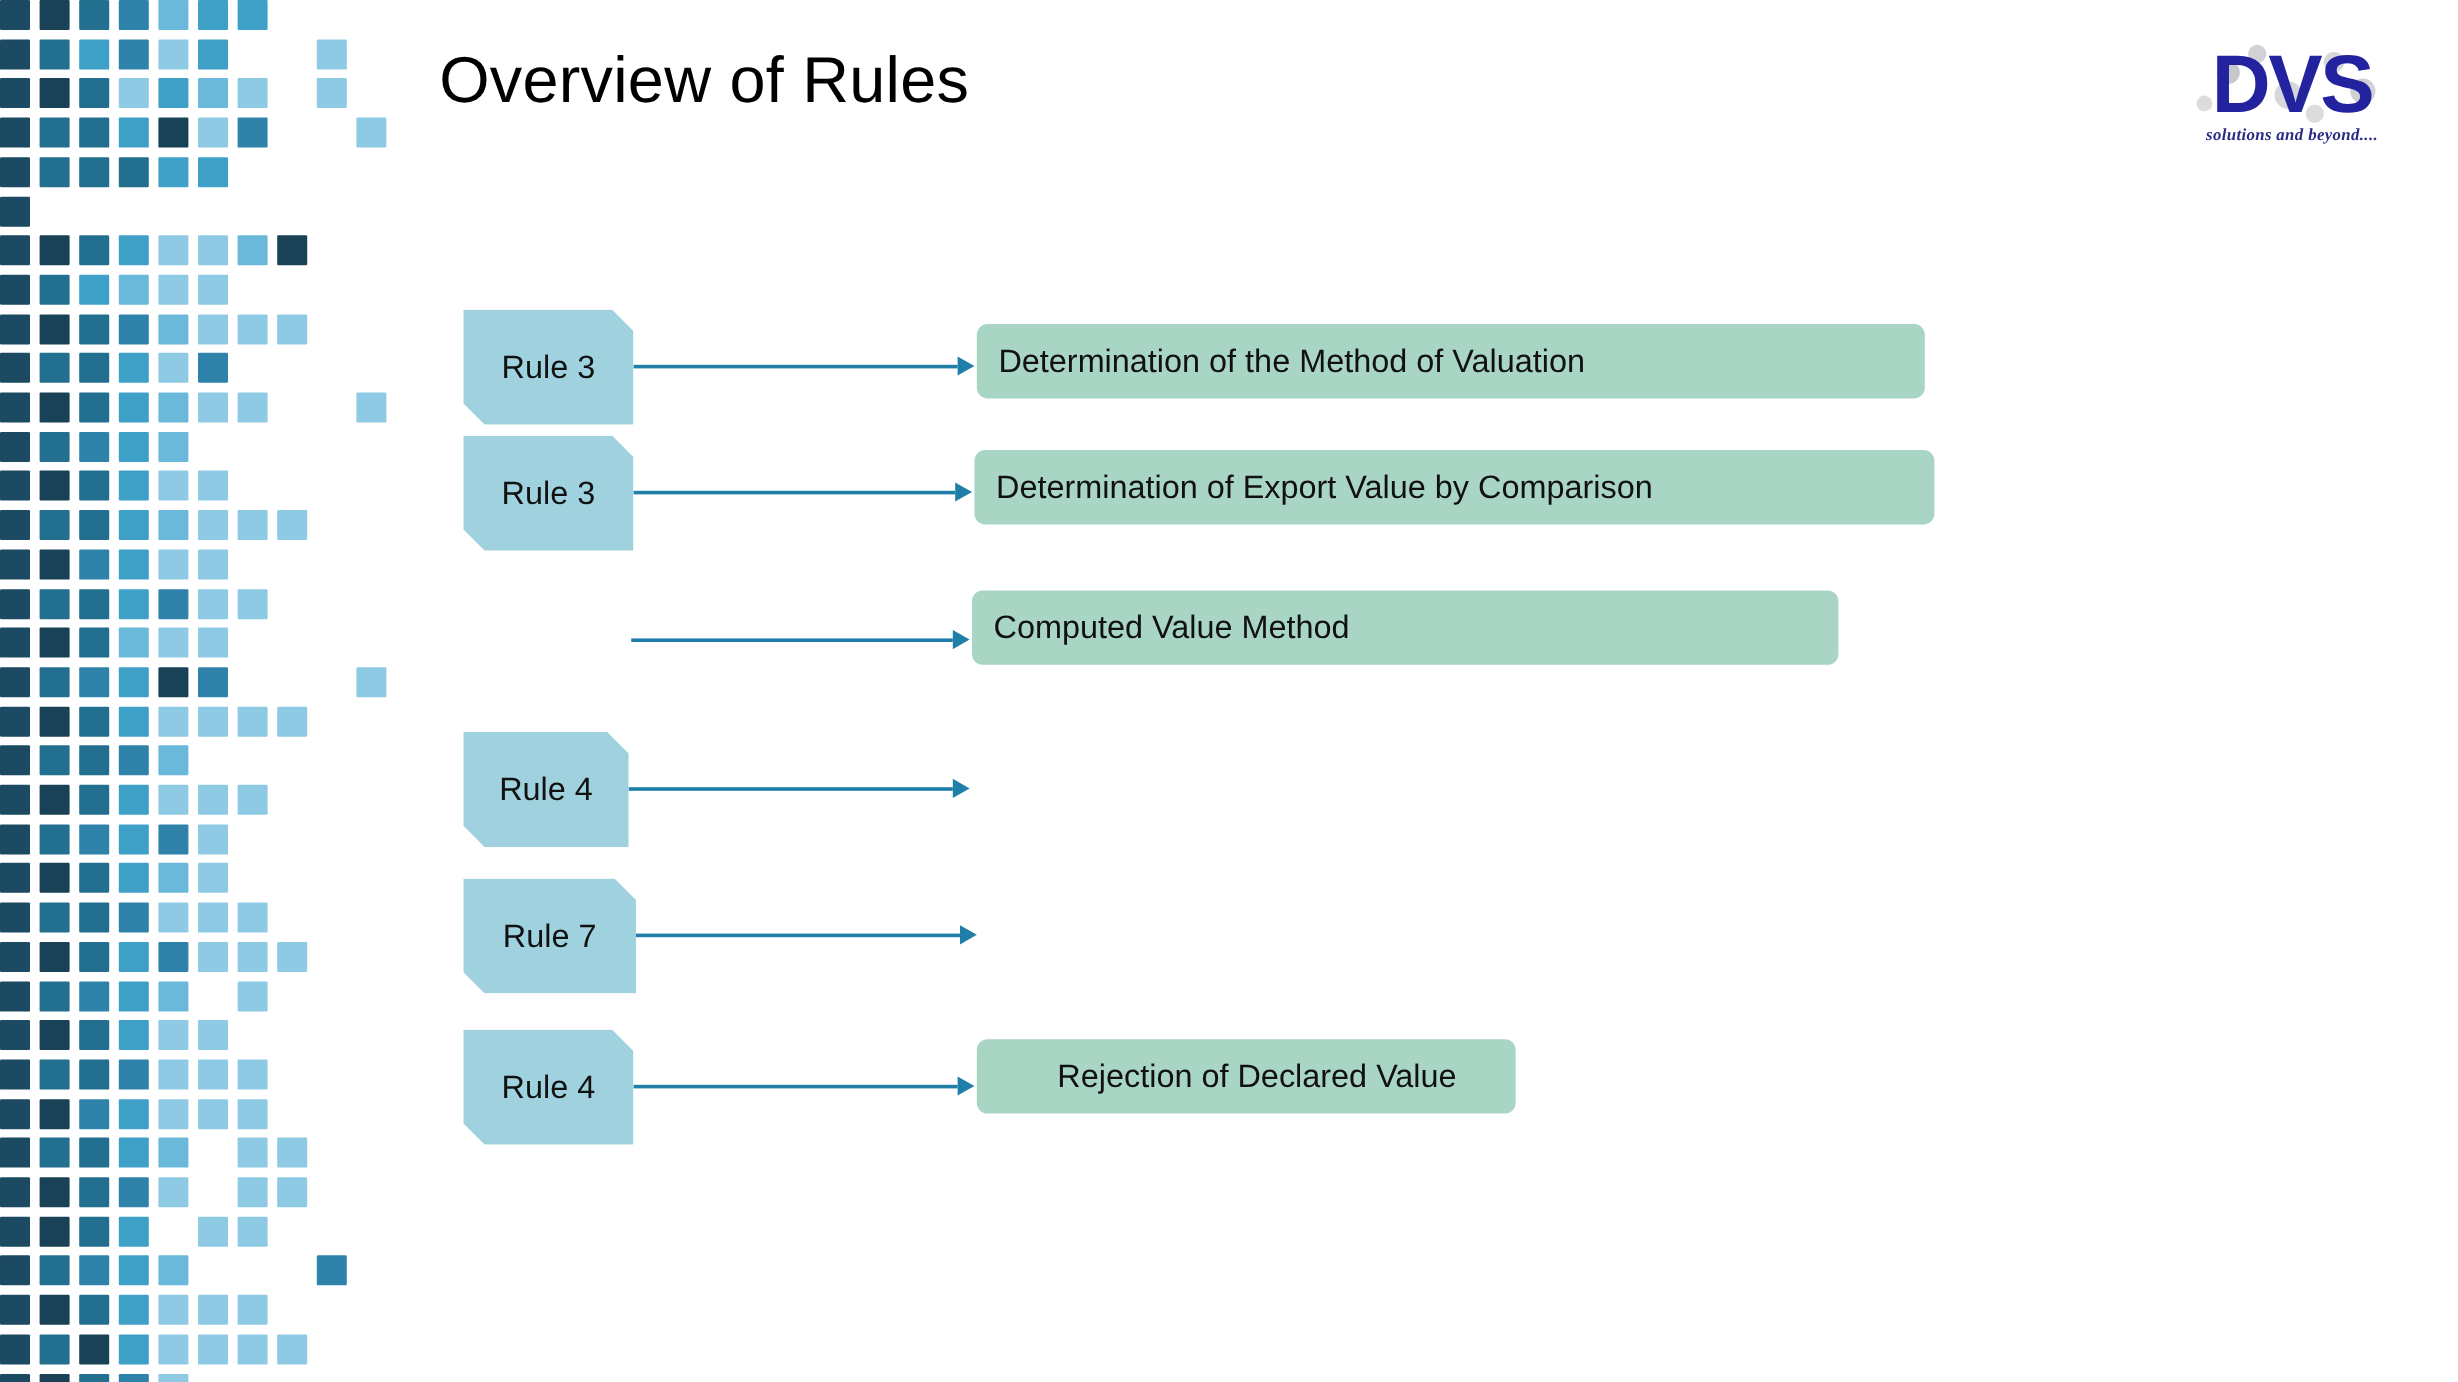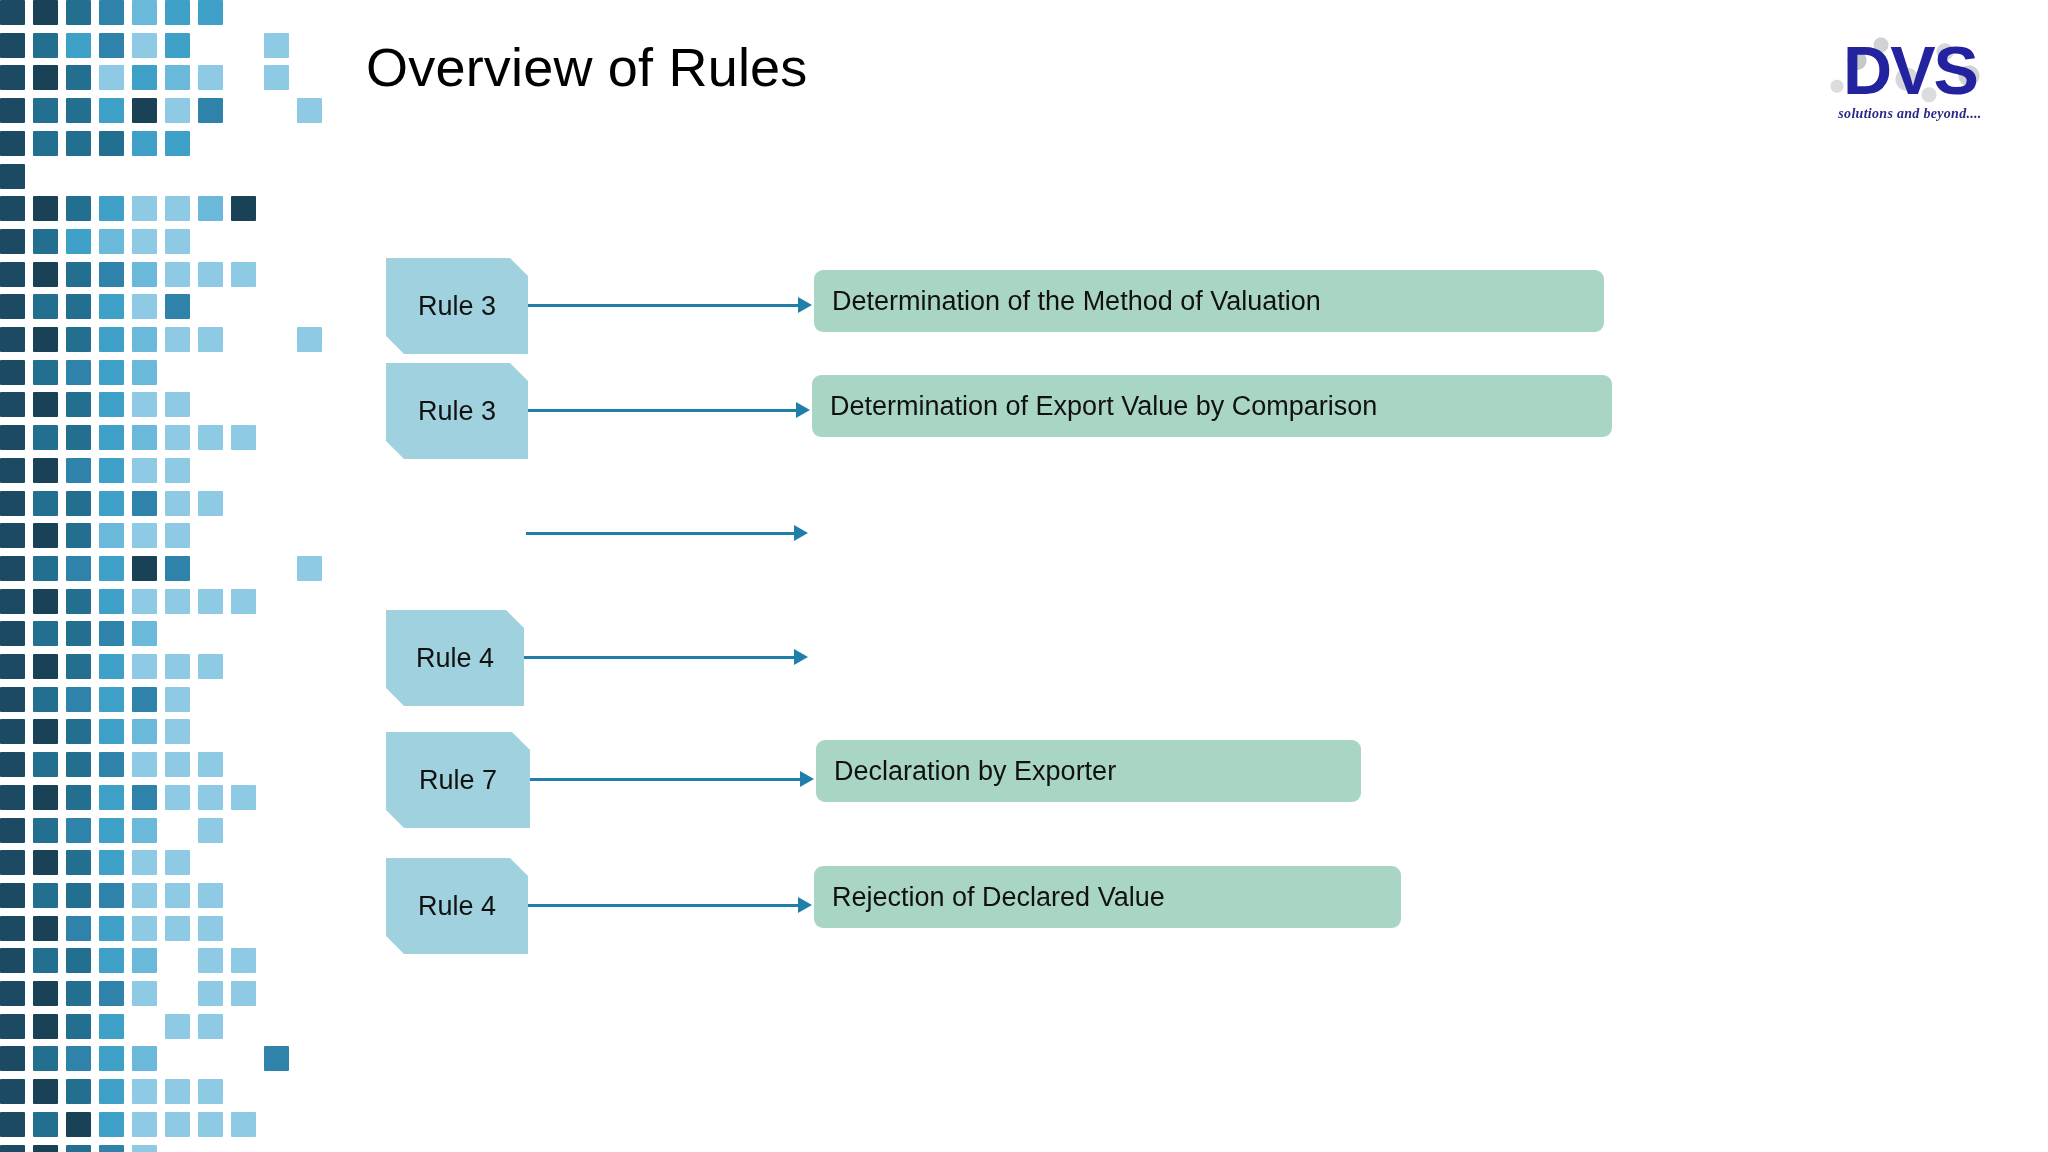"Computed Value Method" div.desc-box { html: none -> <div> <span>Computed Value Method</span> </div> }
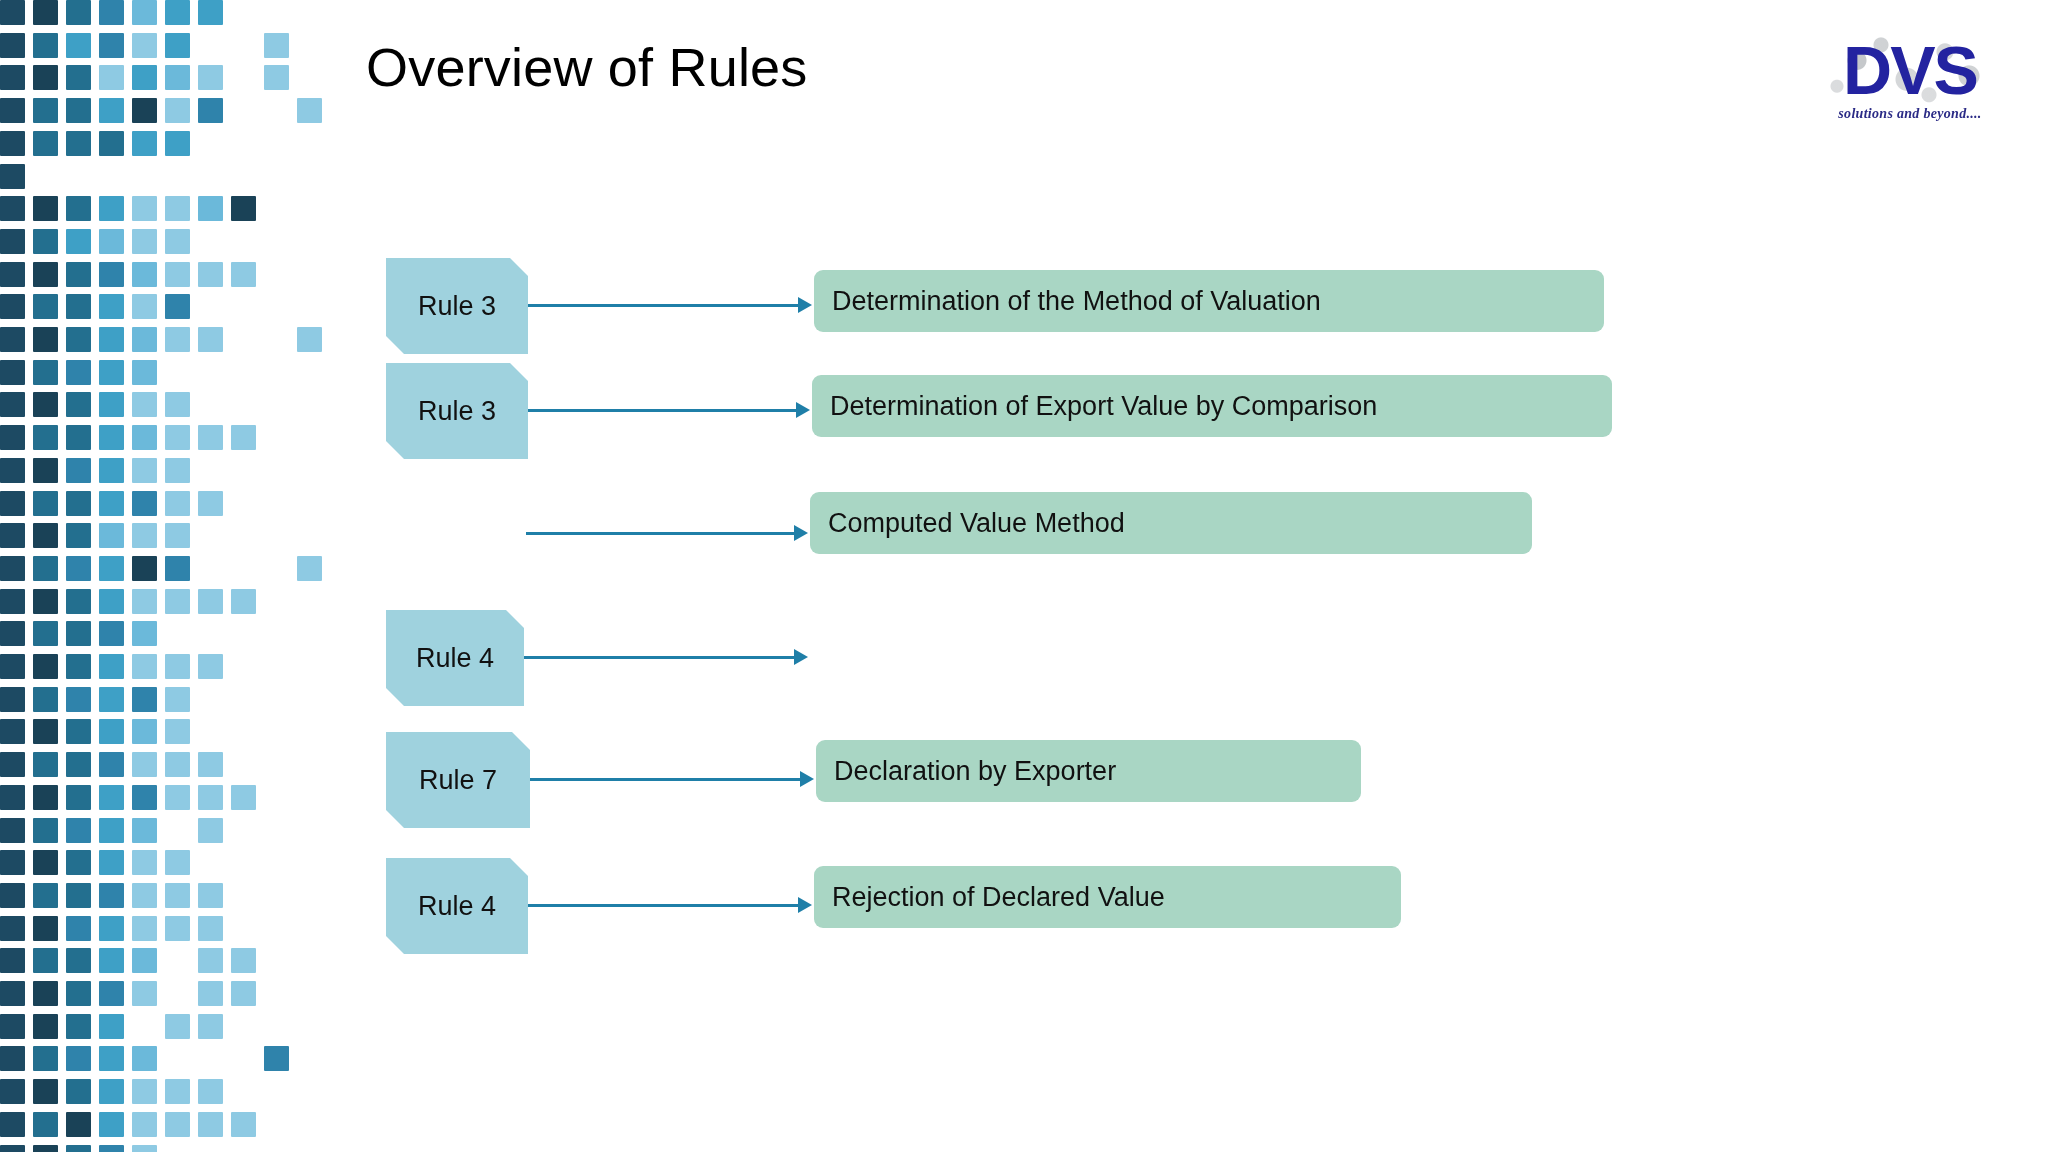"Declaration by Exporter" div.desc-box { html: <div> <span>Declaration by Exporter</span> </div> -> none }
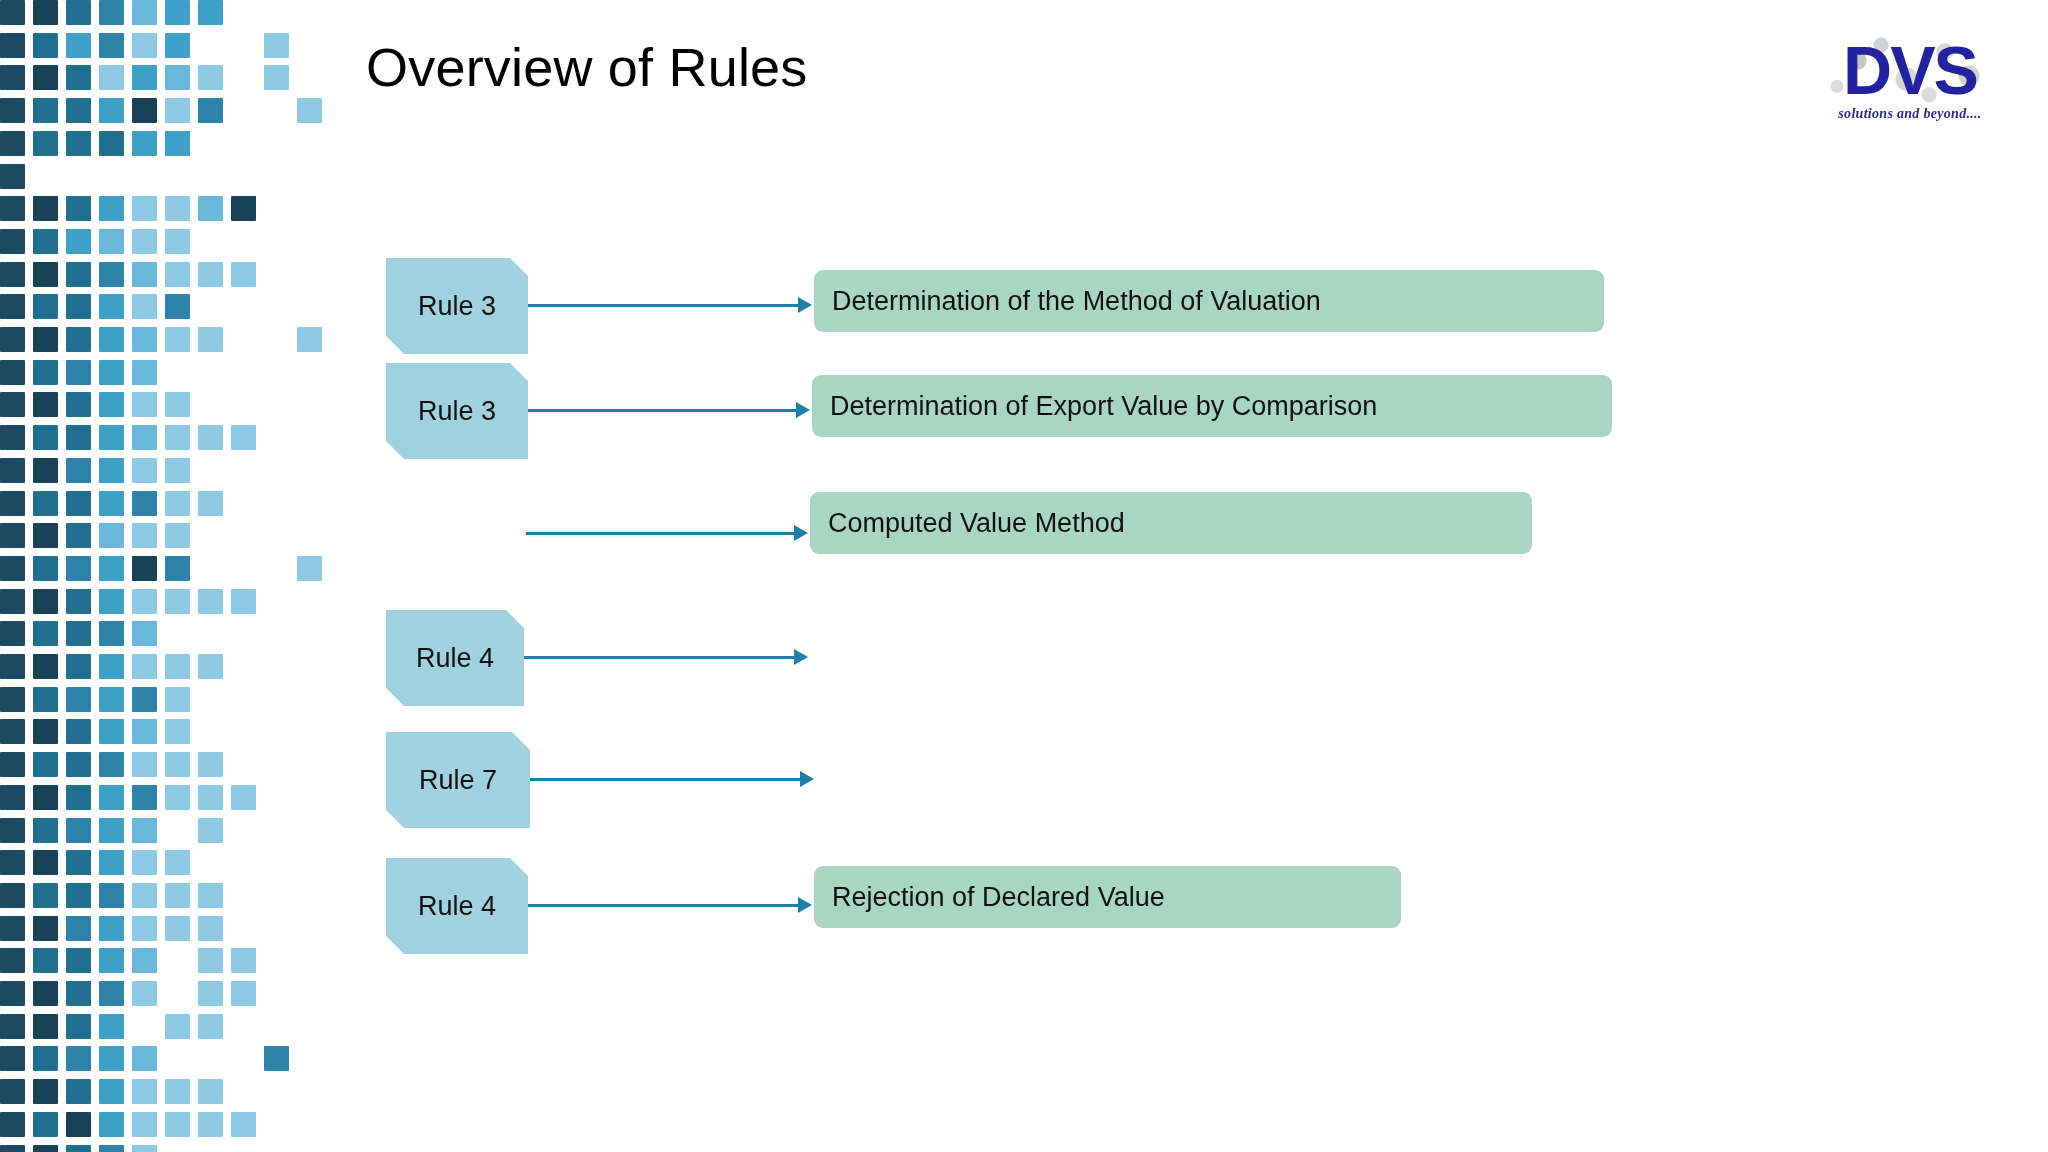"Rejection of Declared Value" div.desc-box { justify-content: none -> center; width: 587px -> 449px }
